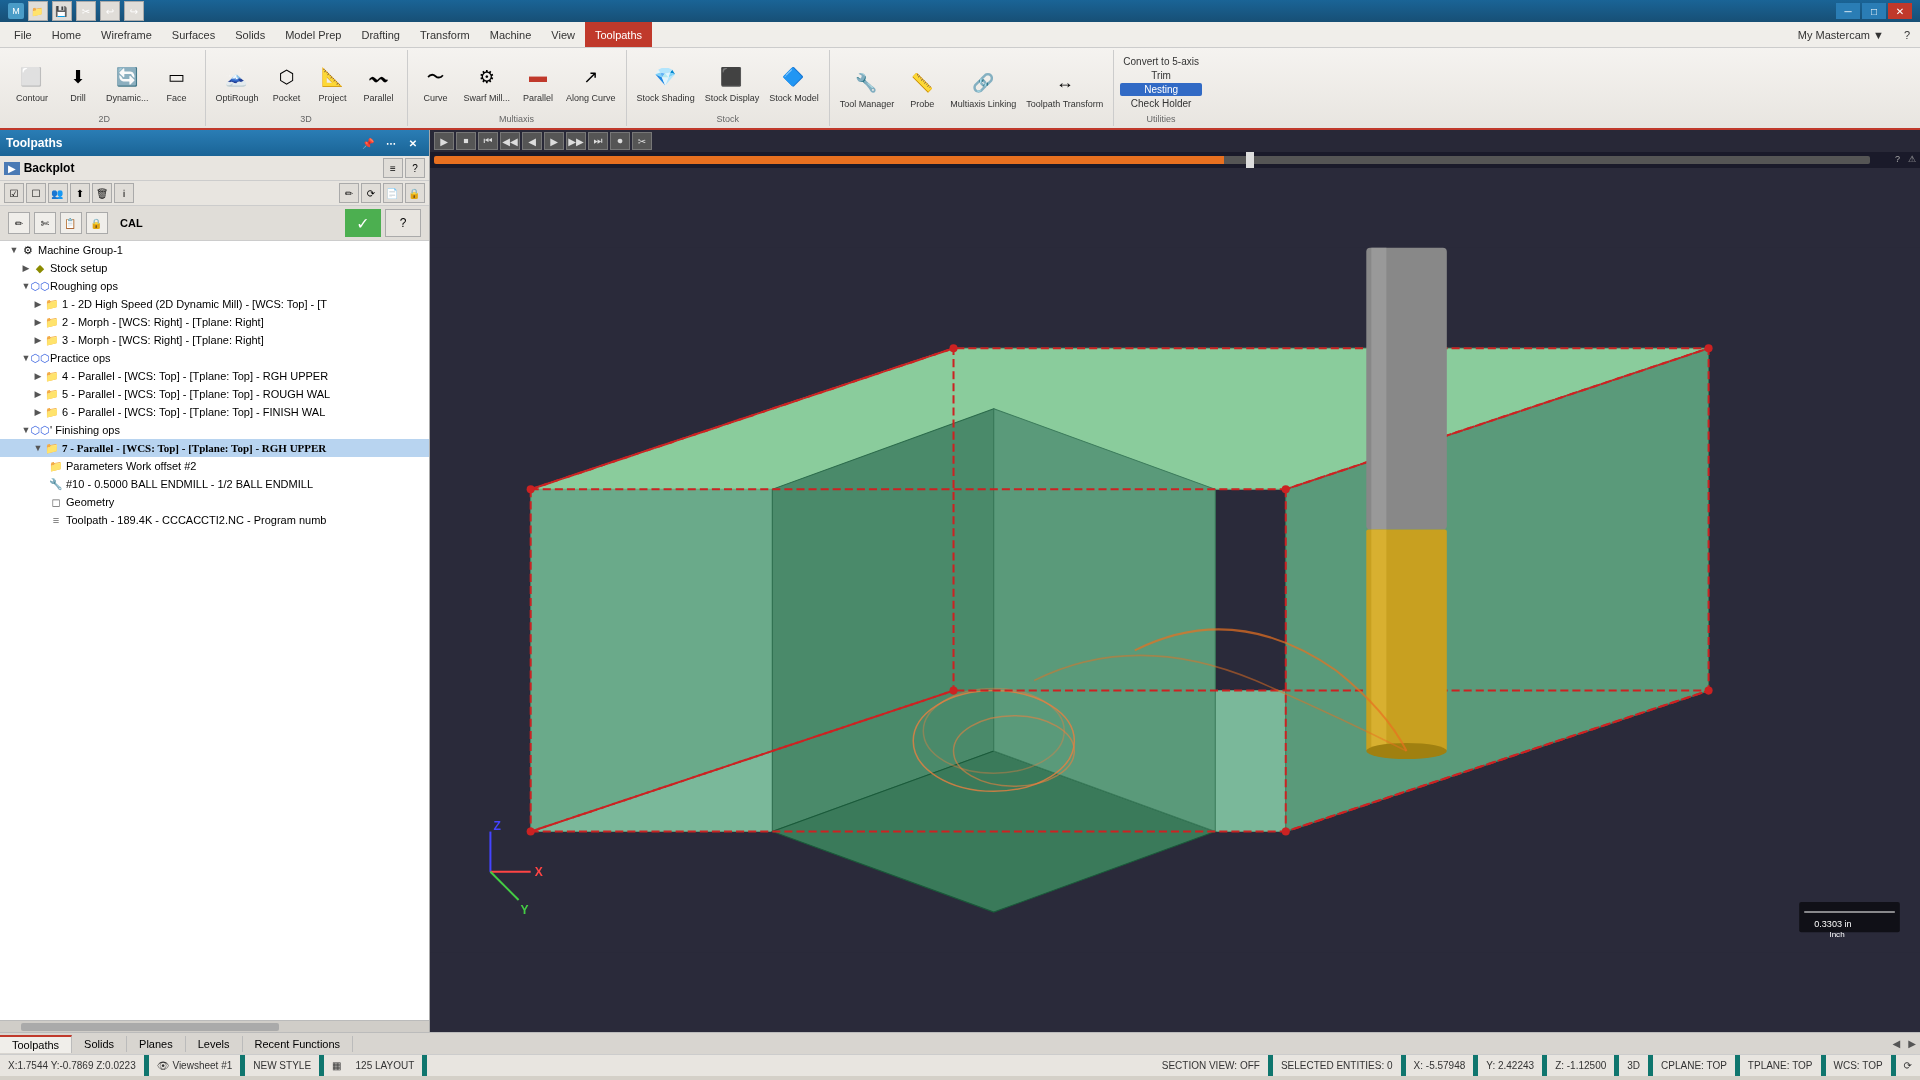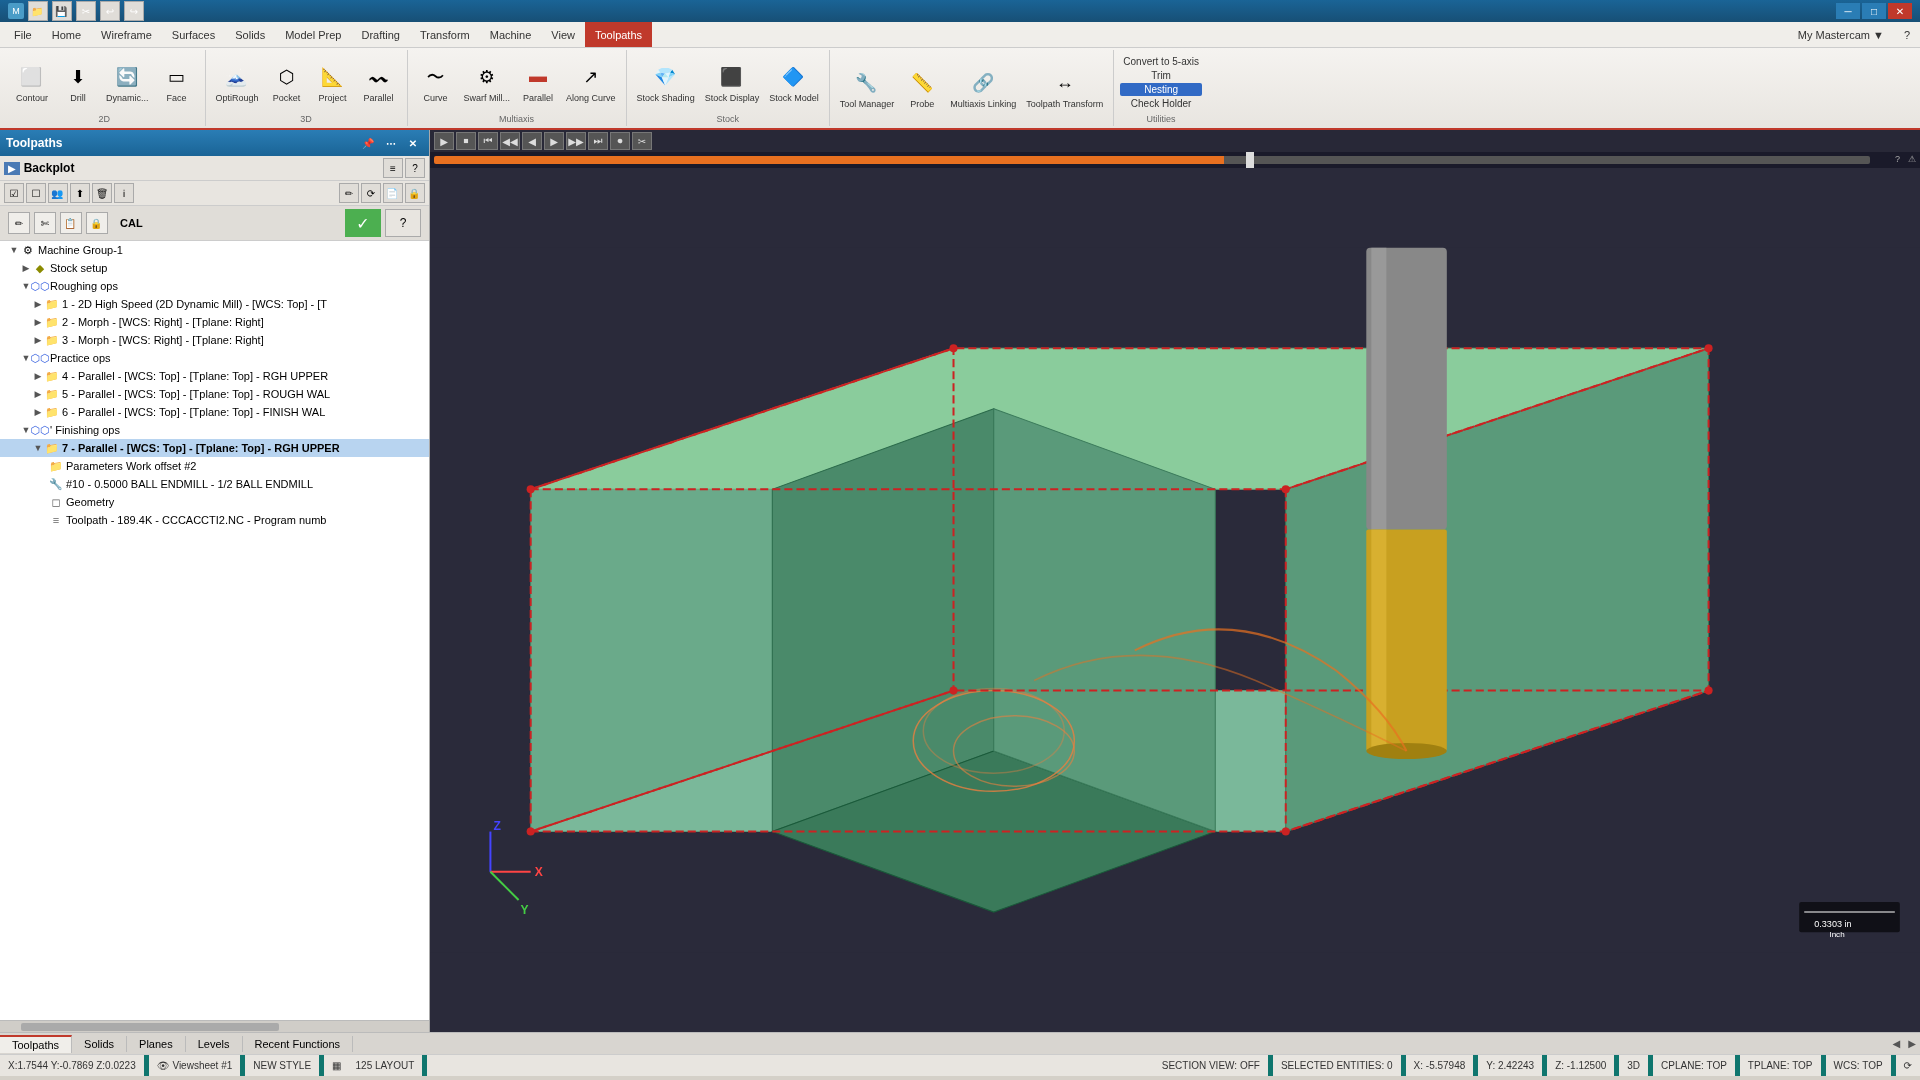"7 - Parallel - [WCS:" span { font-family: none -> Liberation Serif, serif }
